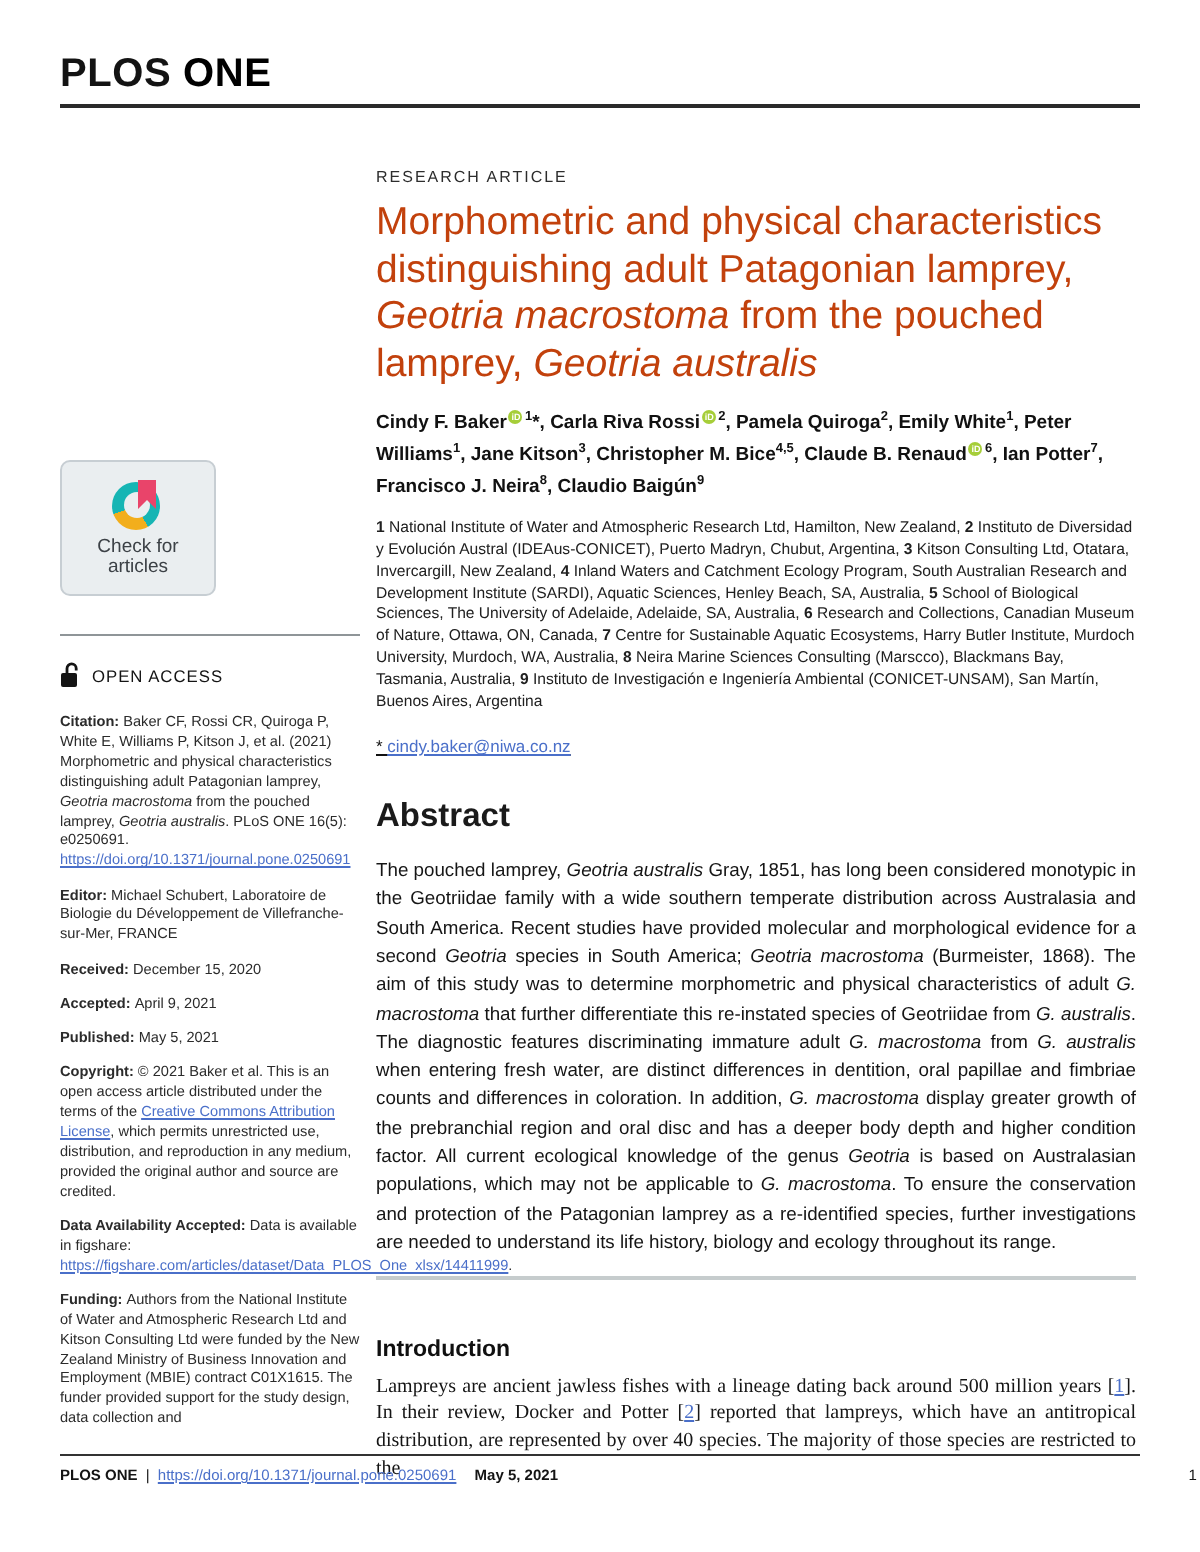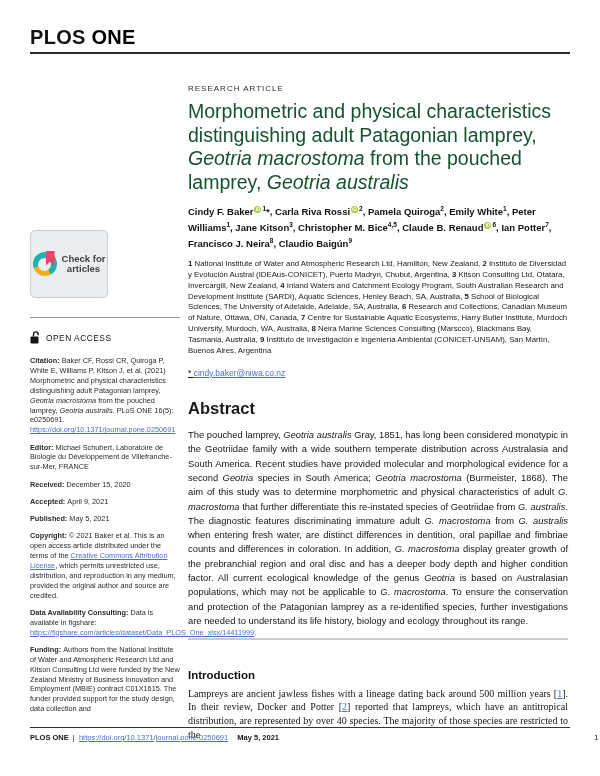"Morphometric and physical" .title { color: #14532d -> #c2410c }
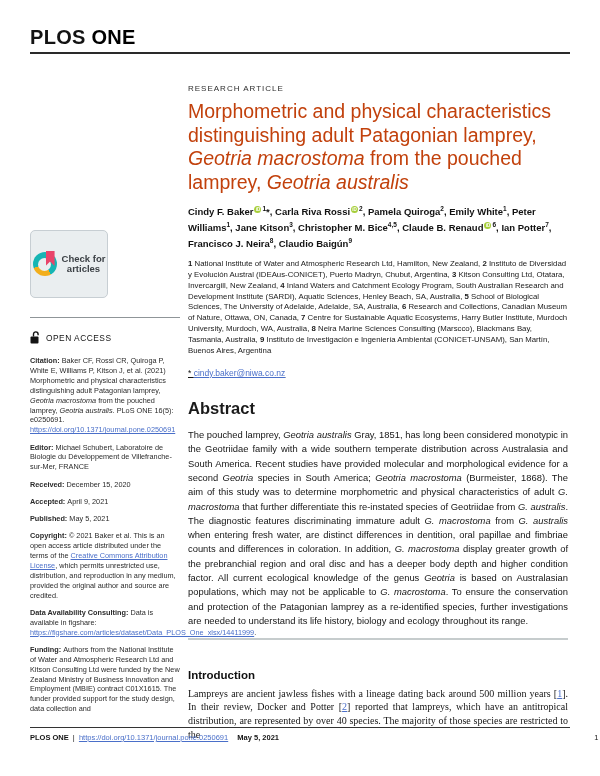"Check for" .badge { flex-direction: none -> column; font-weight: bold -> none }
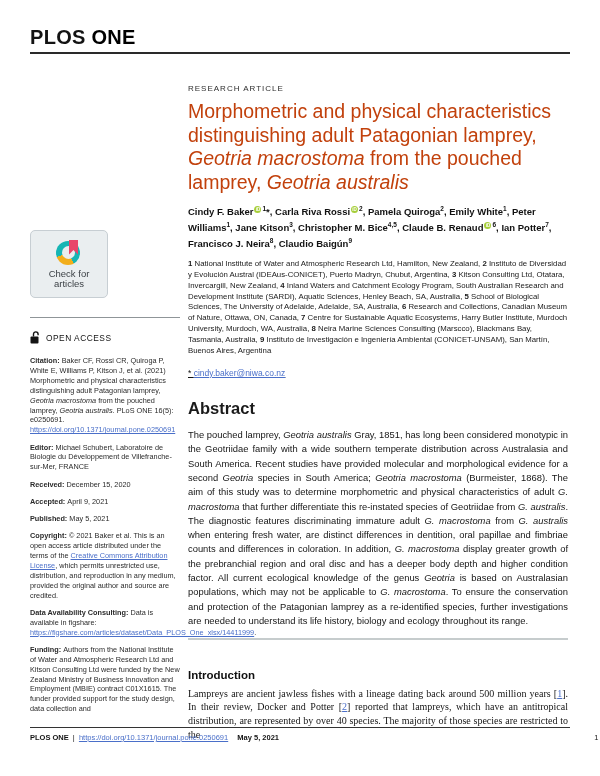"Data Availability Consulting:" b { text: Consulting -> Accepted }
